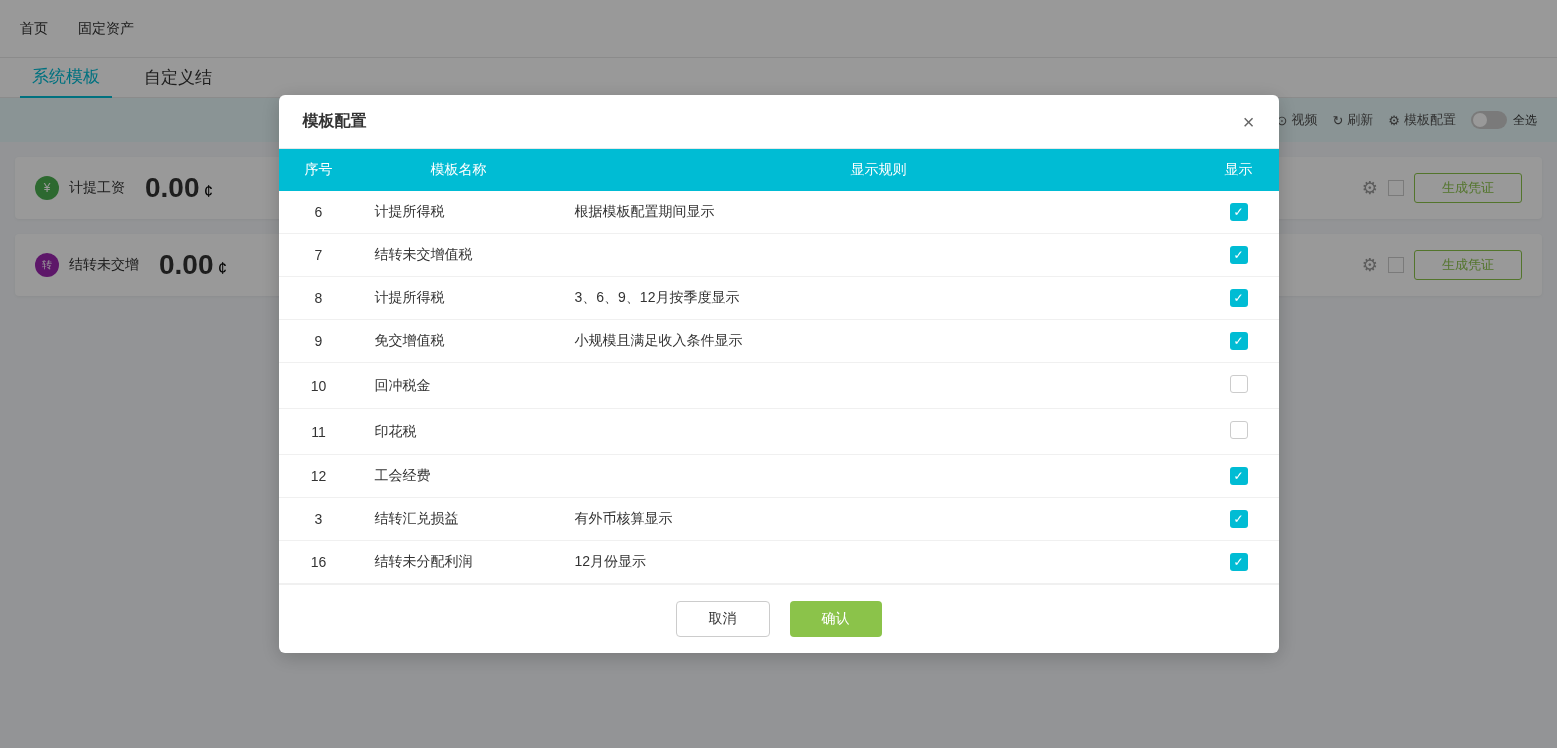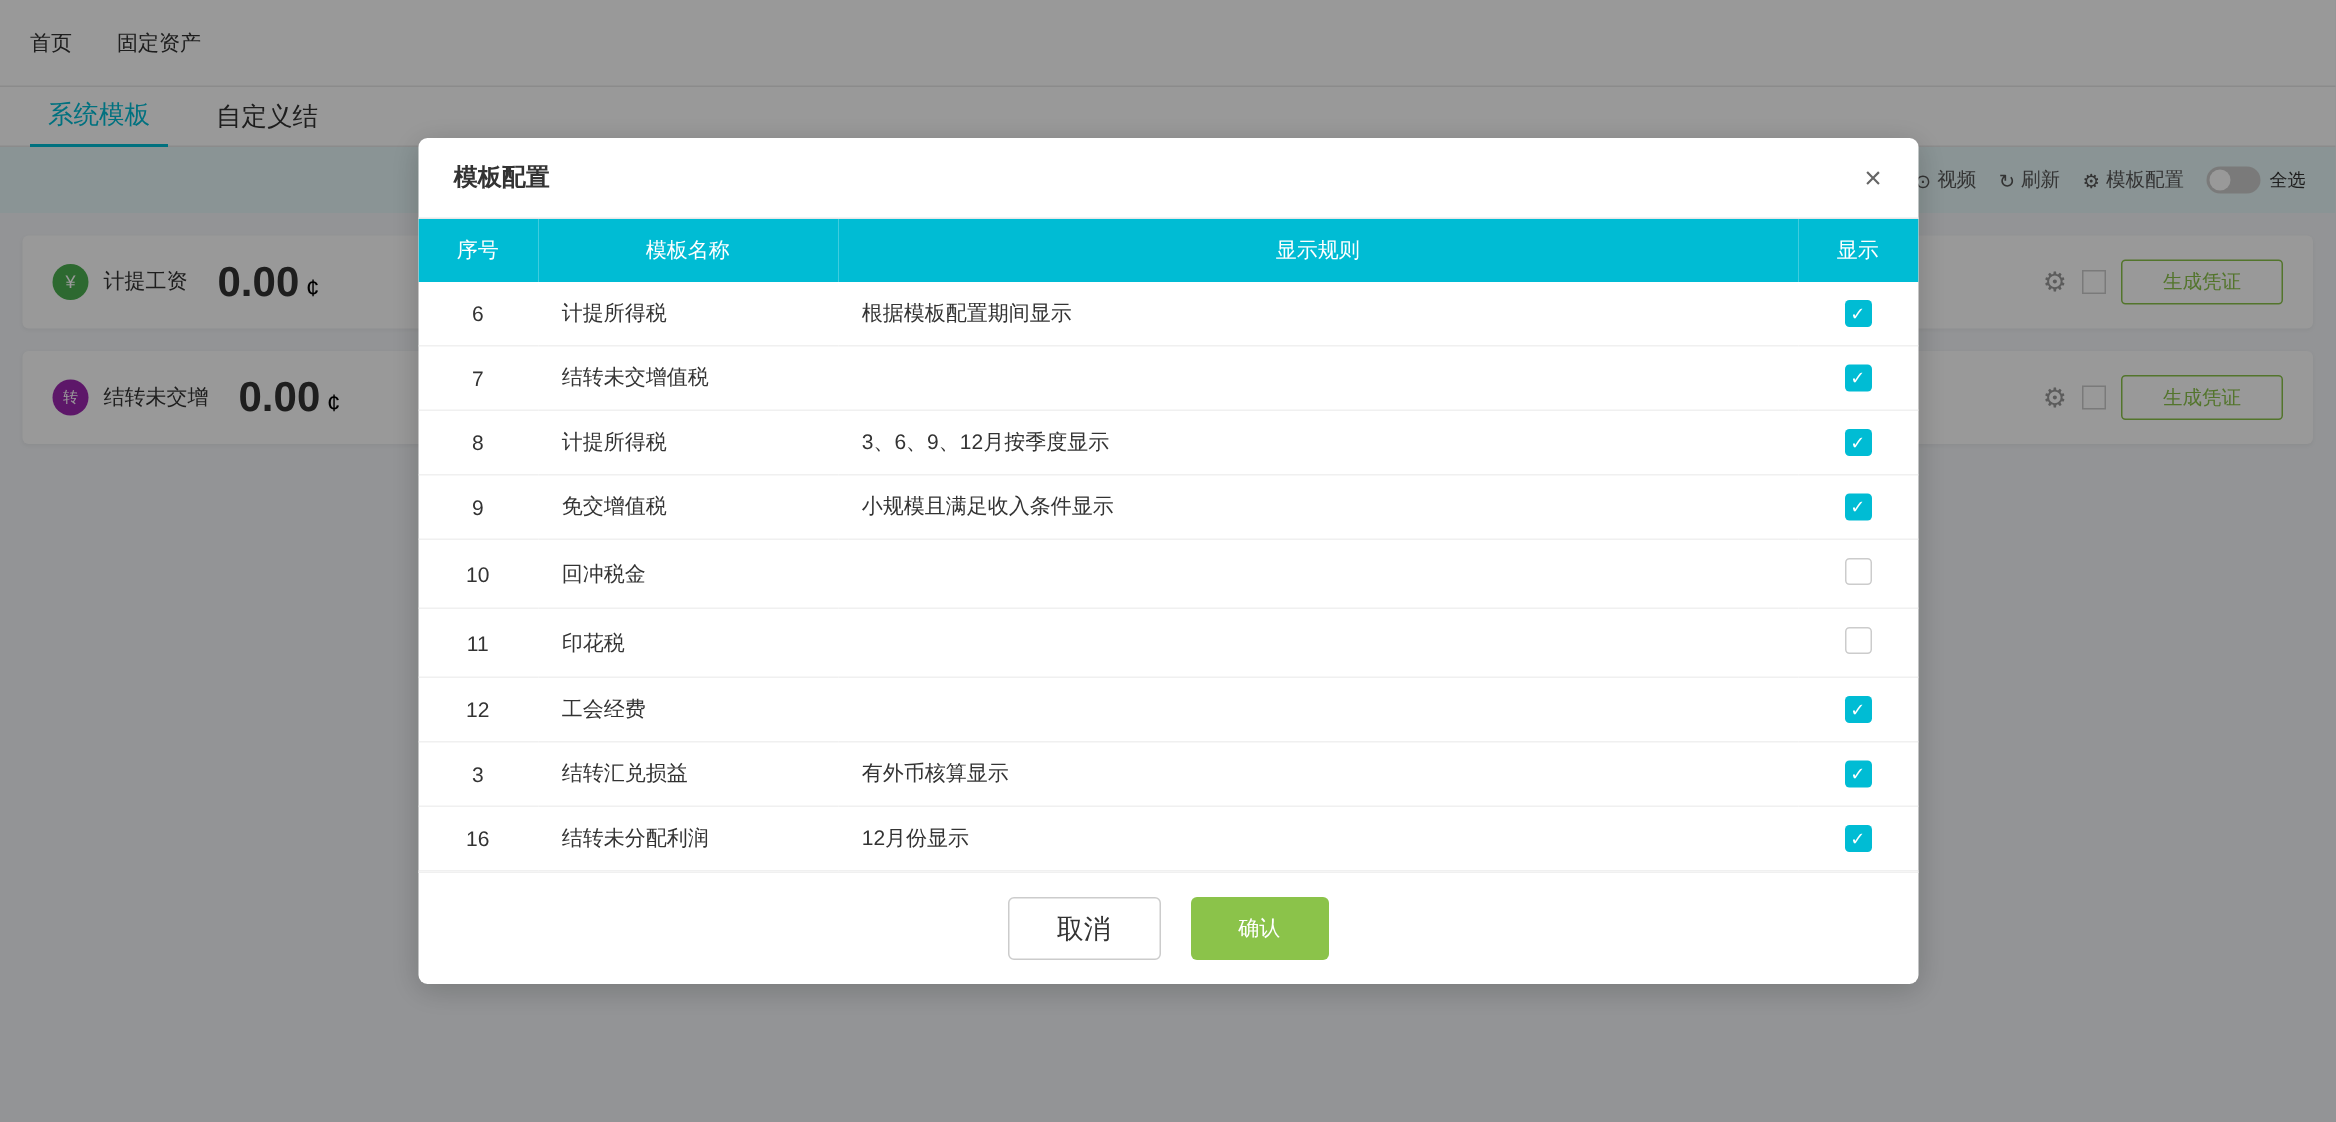"取消" .btn-cancel { font-size: 18px -> 14px }
